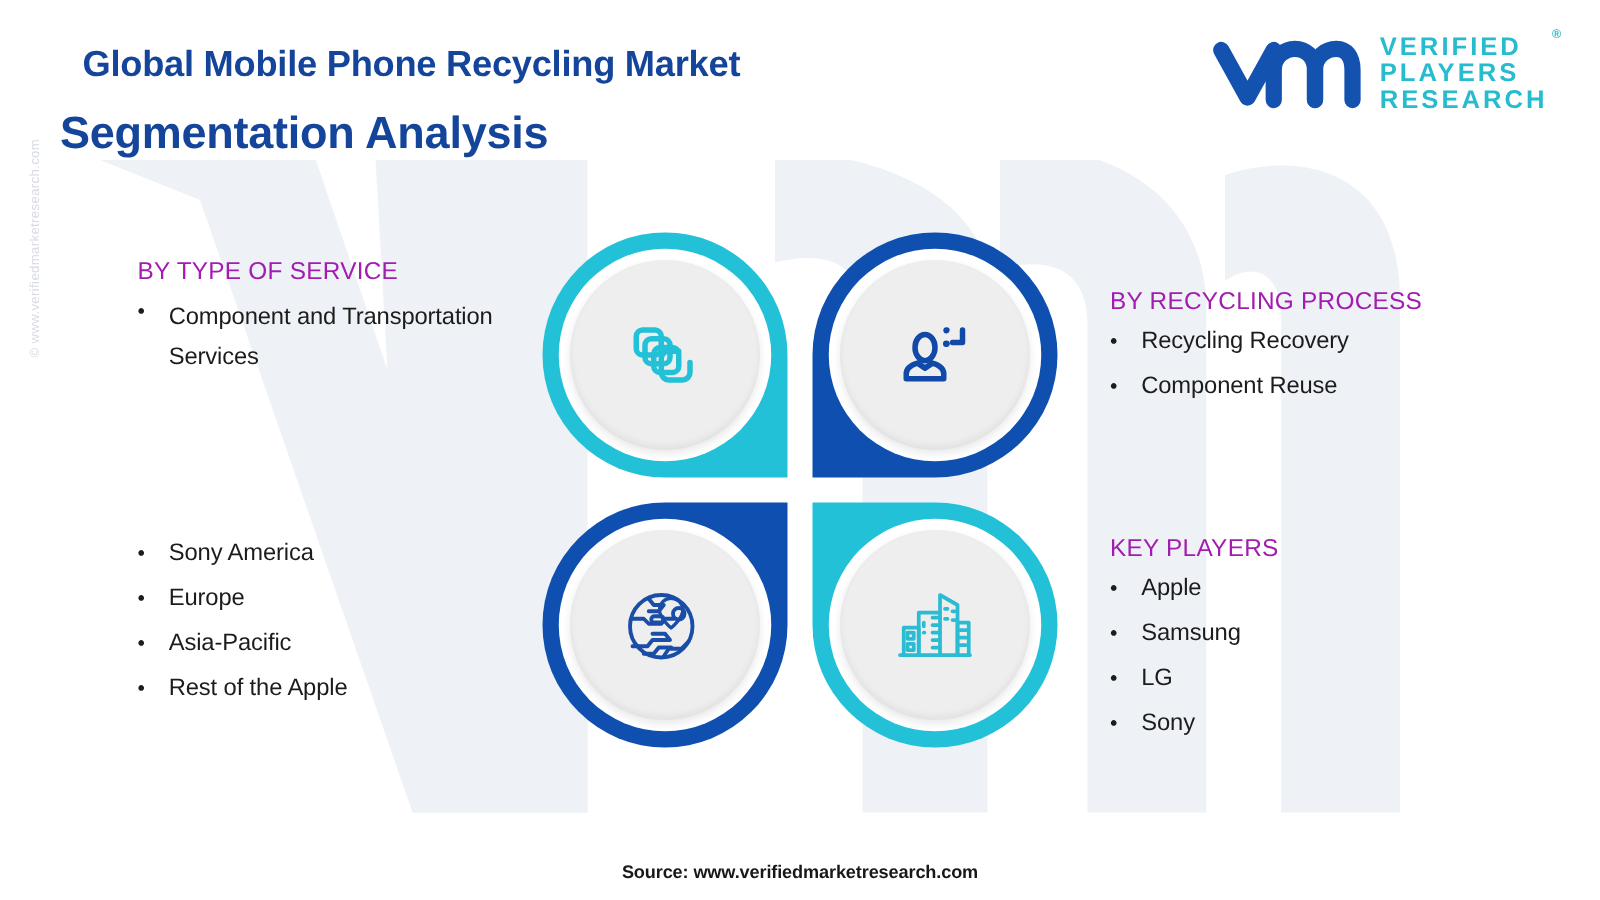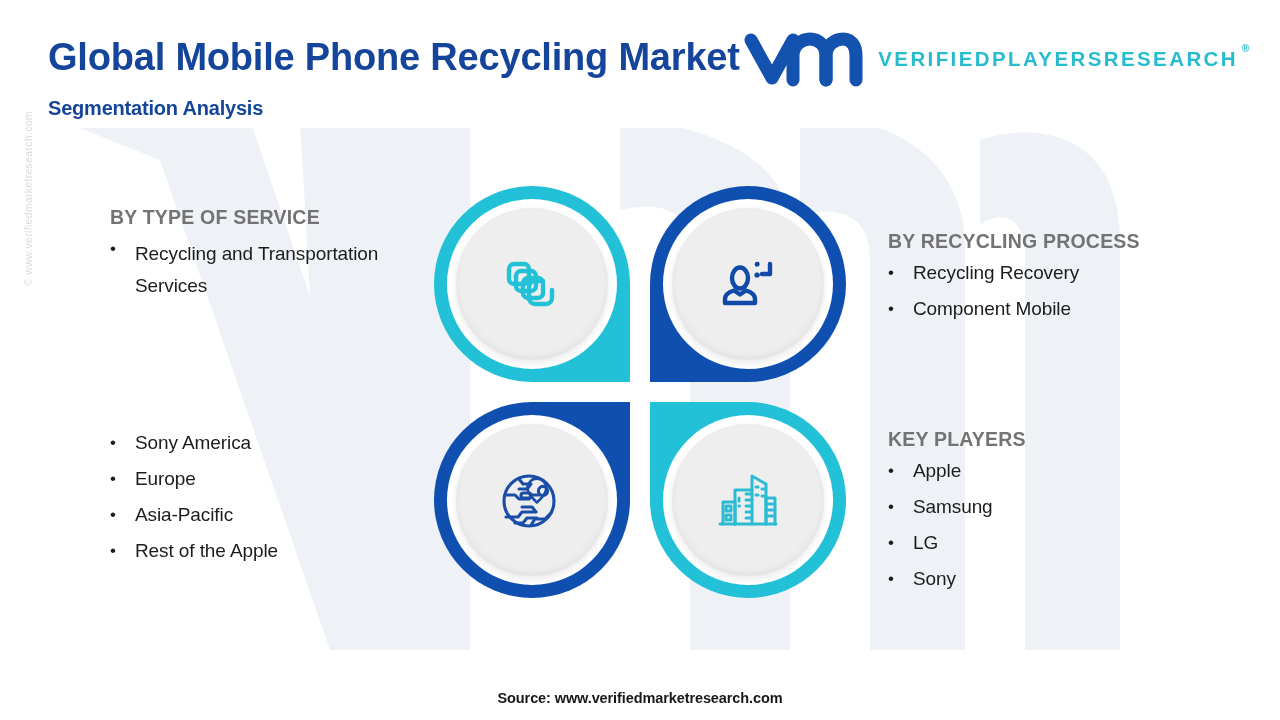"Global Mobile Phone Recycling Market" .title-main { font-size: 38px -> 29px; margin-left: none -> 18px }
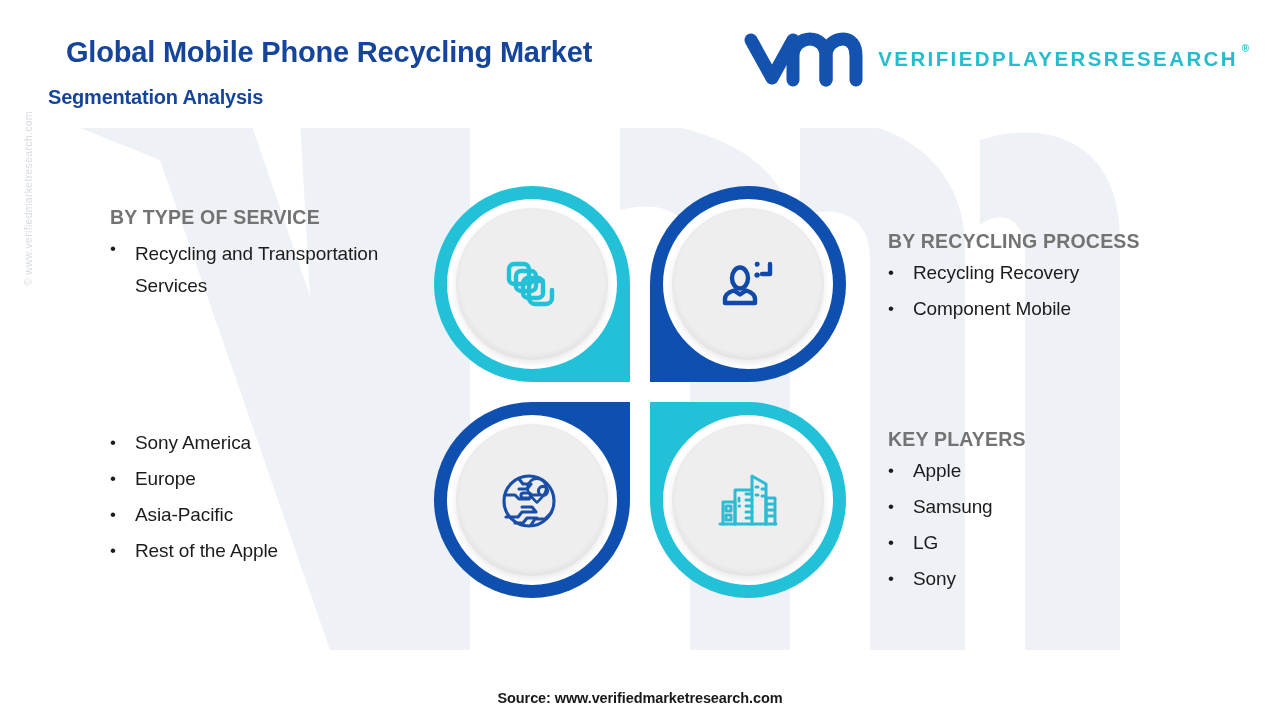"VERIFIED" .logo-text { flex-direction: none -> column }
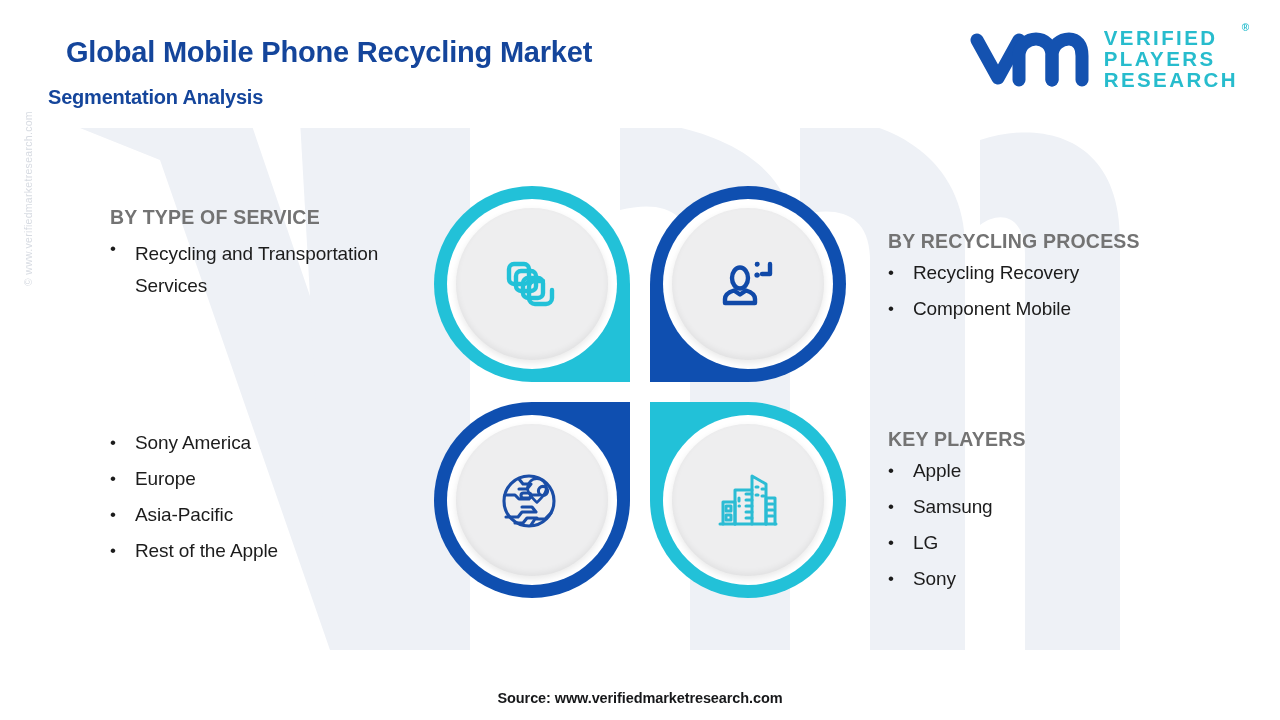"Segmentation Analysis" .title-sub { font-size: 20px -> 36px }
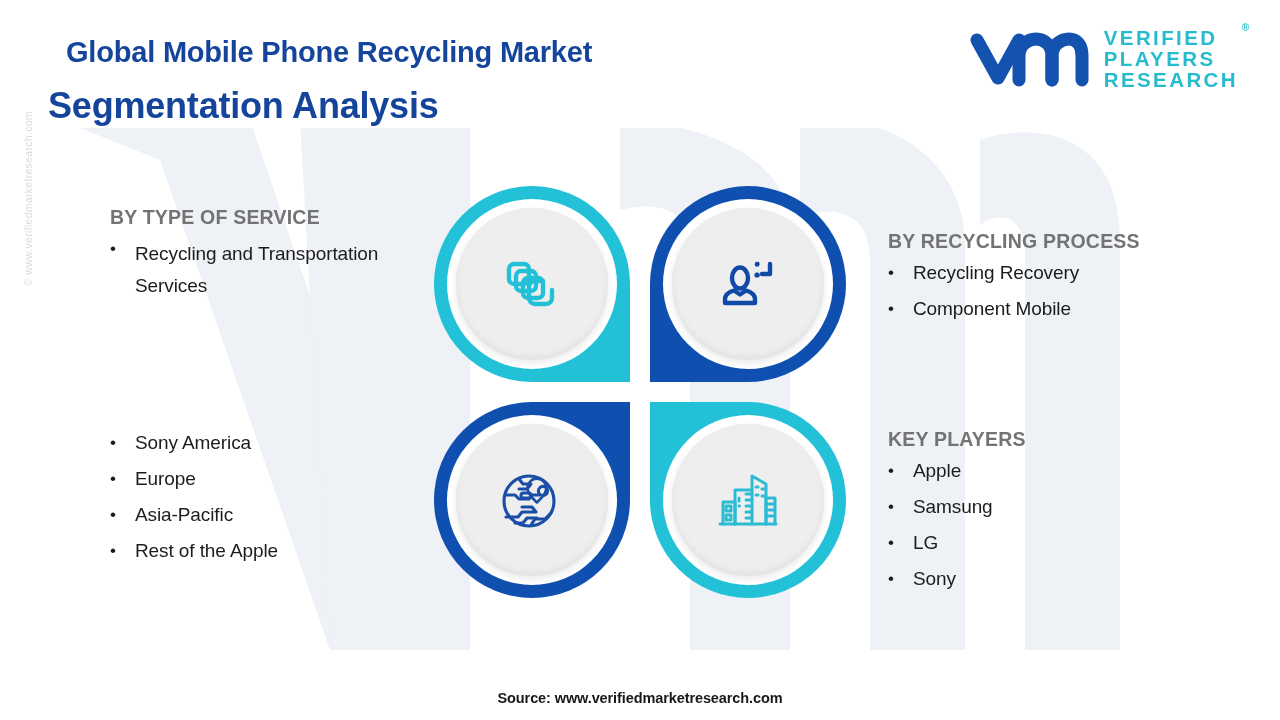"BY TYPE OF SERVICE" .col-heading { color: #737373 -> #a21caf; font-weight: bold -> normal }
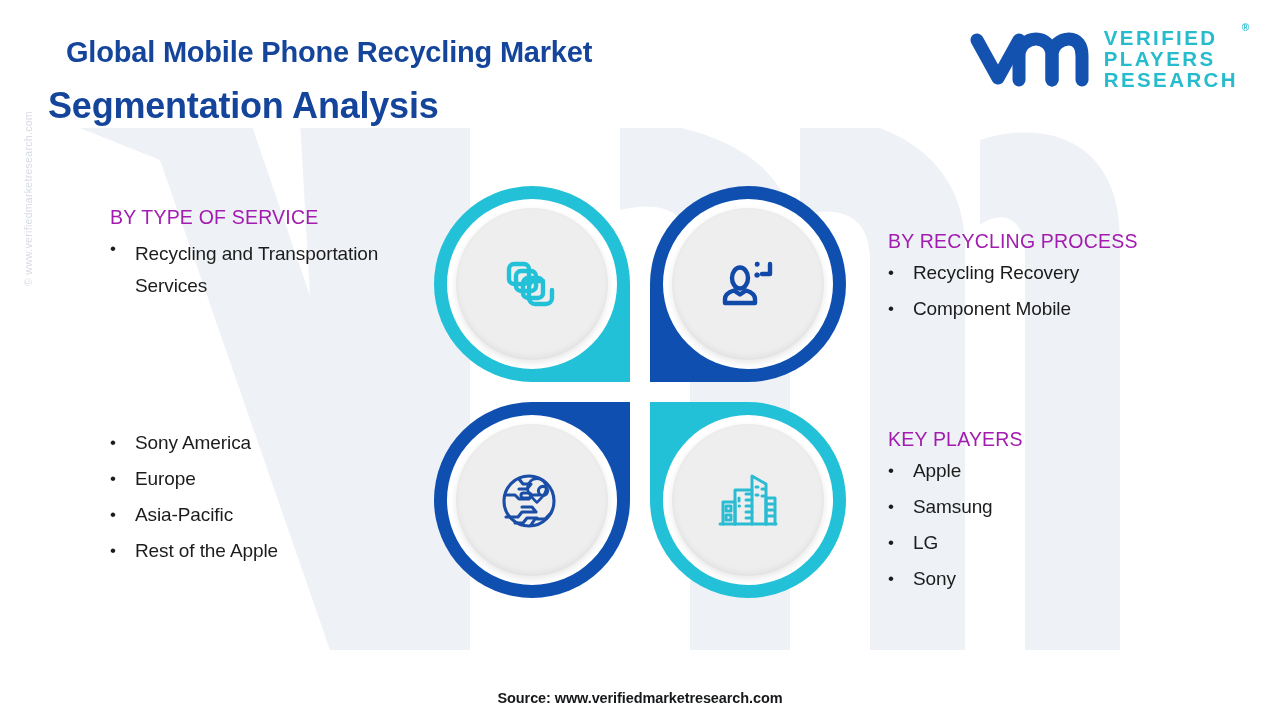"Recycling and Transportation Services" span.btext { text: Recycling -> Component }
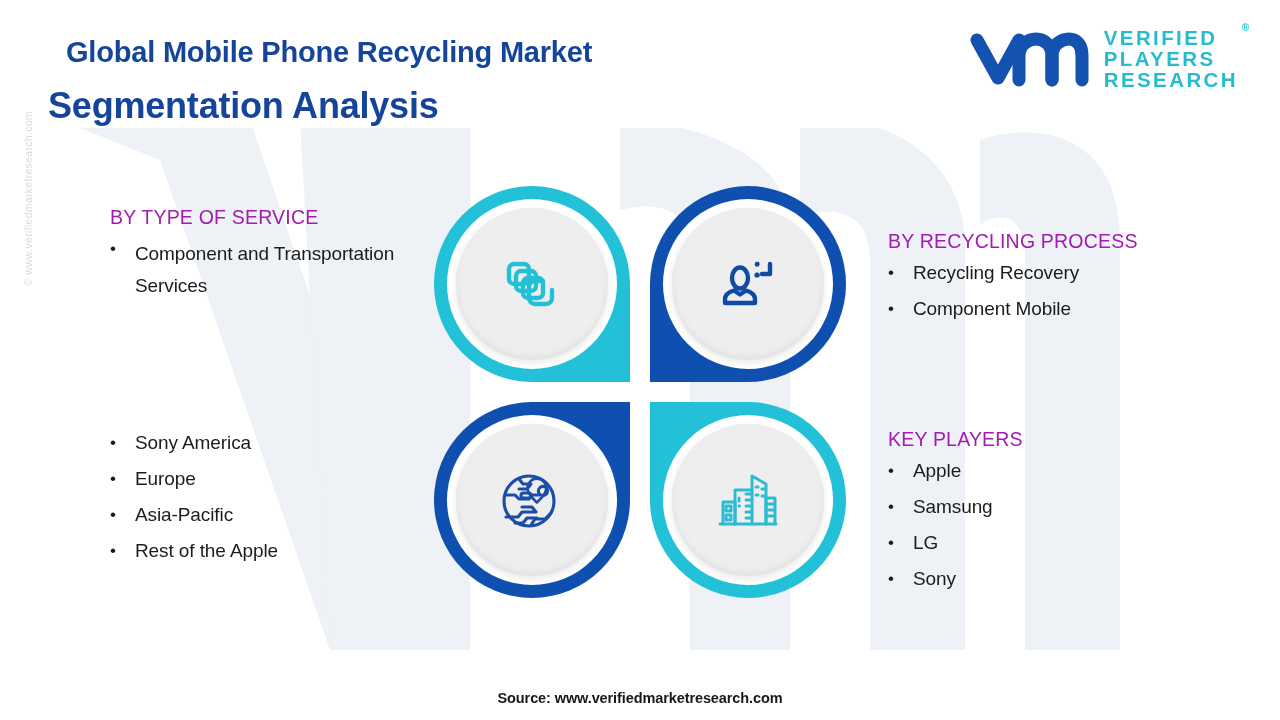"Component Mobile" span.btext { text: Mobile -> Reuse }
